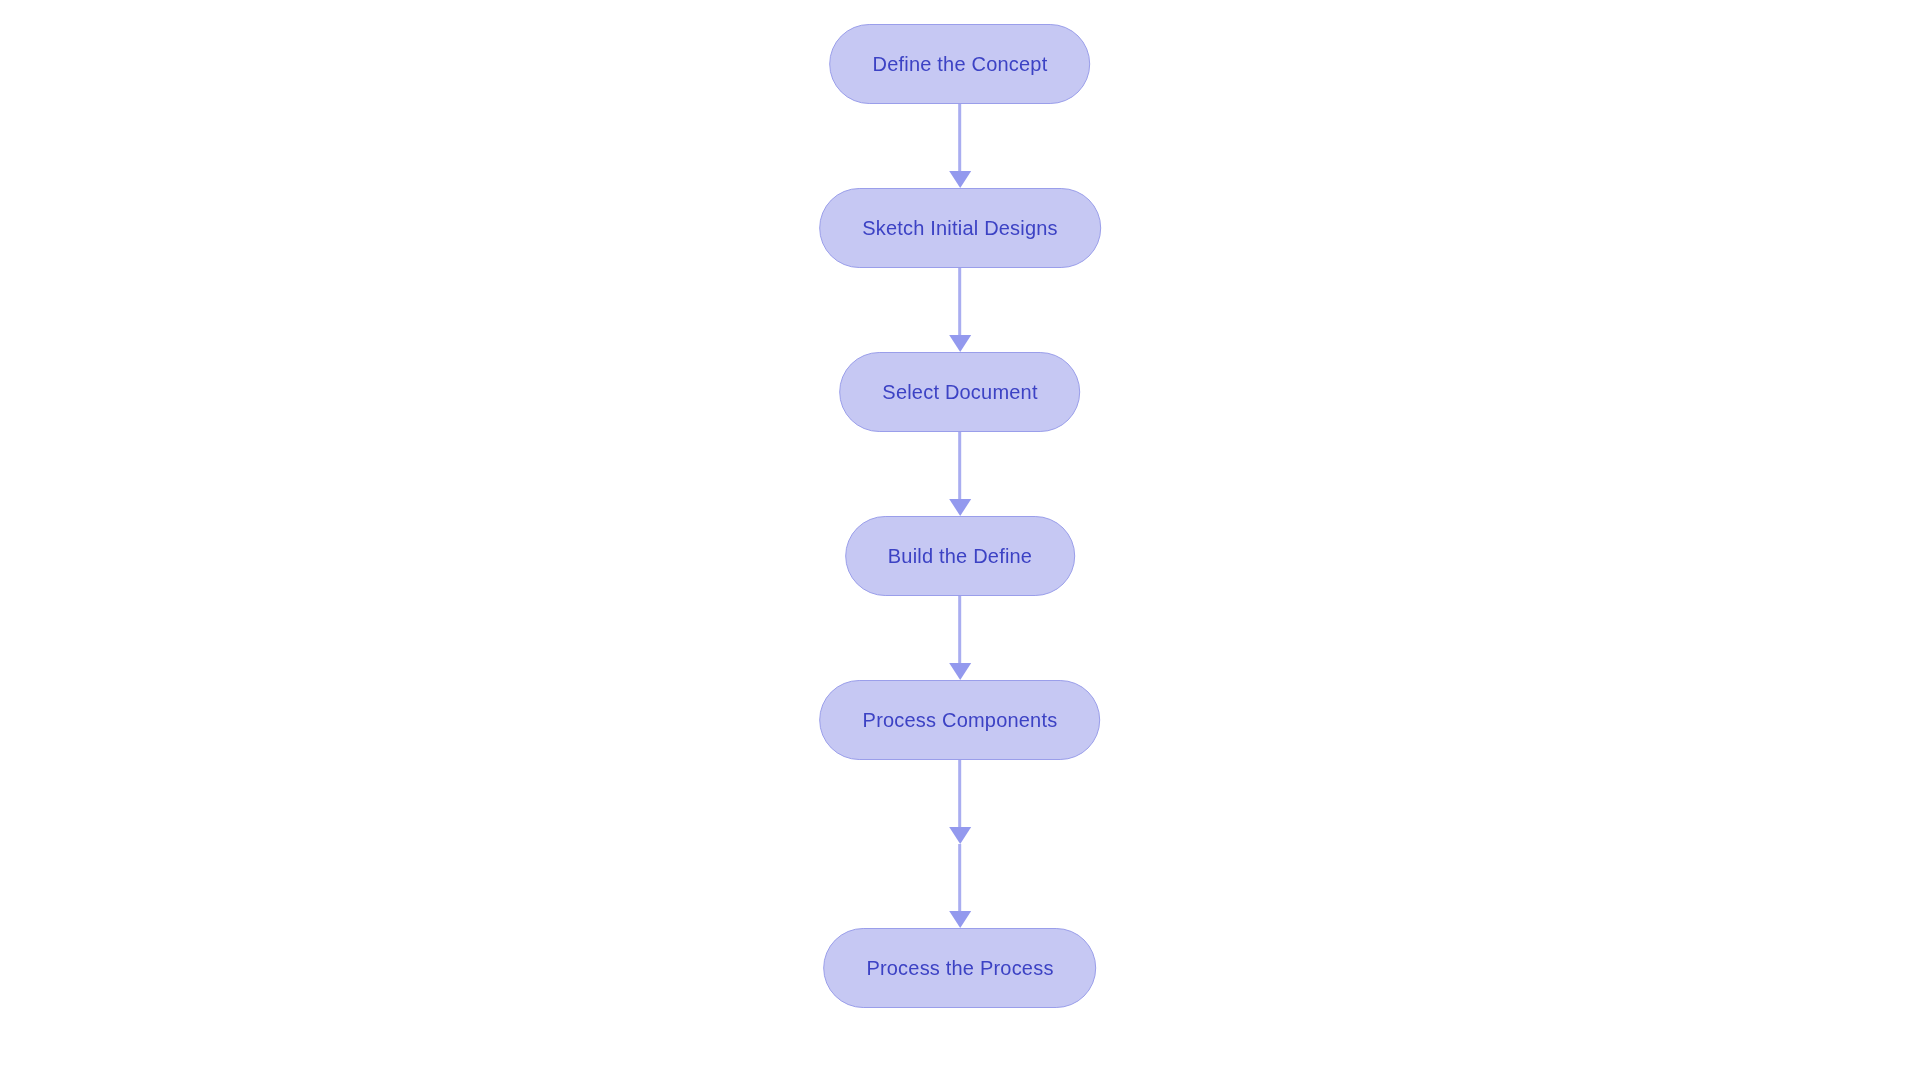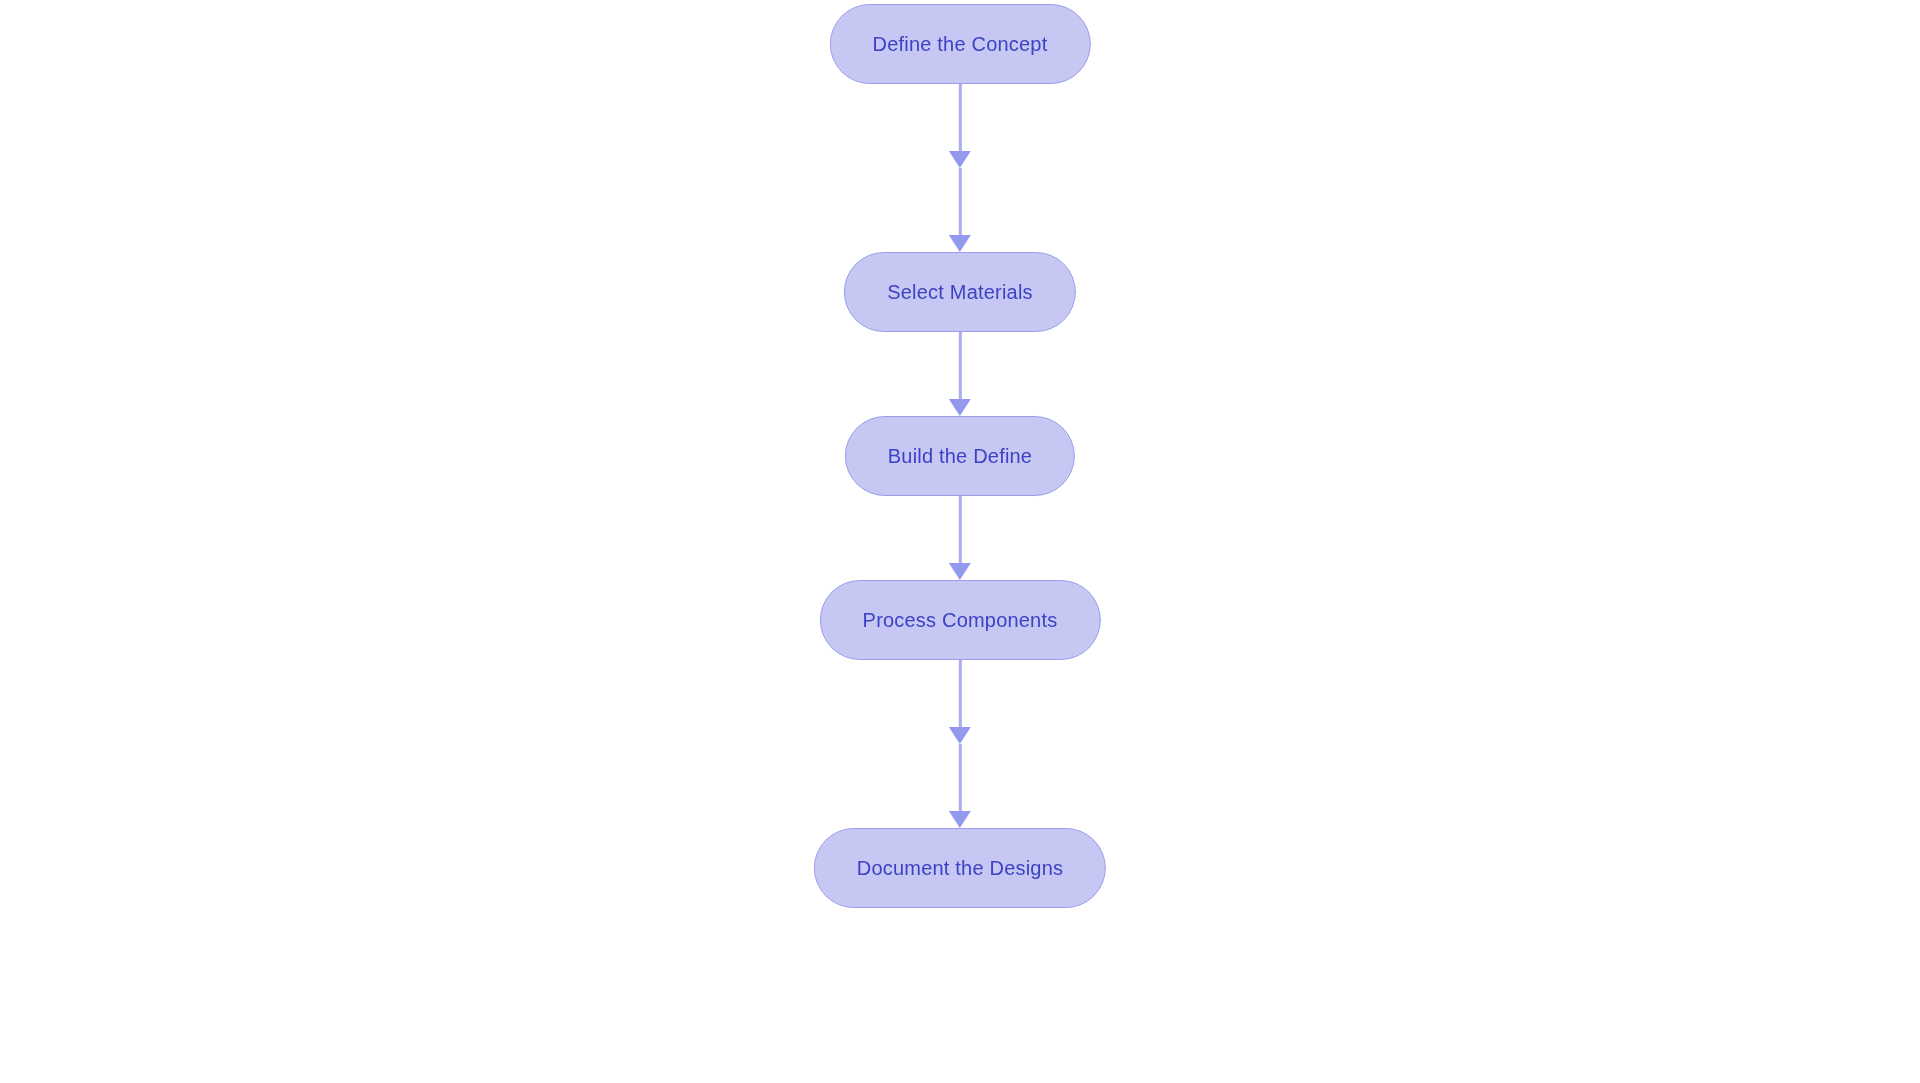"Define the Concept" .flowchart { top: 4px -> 24px }
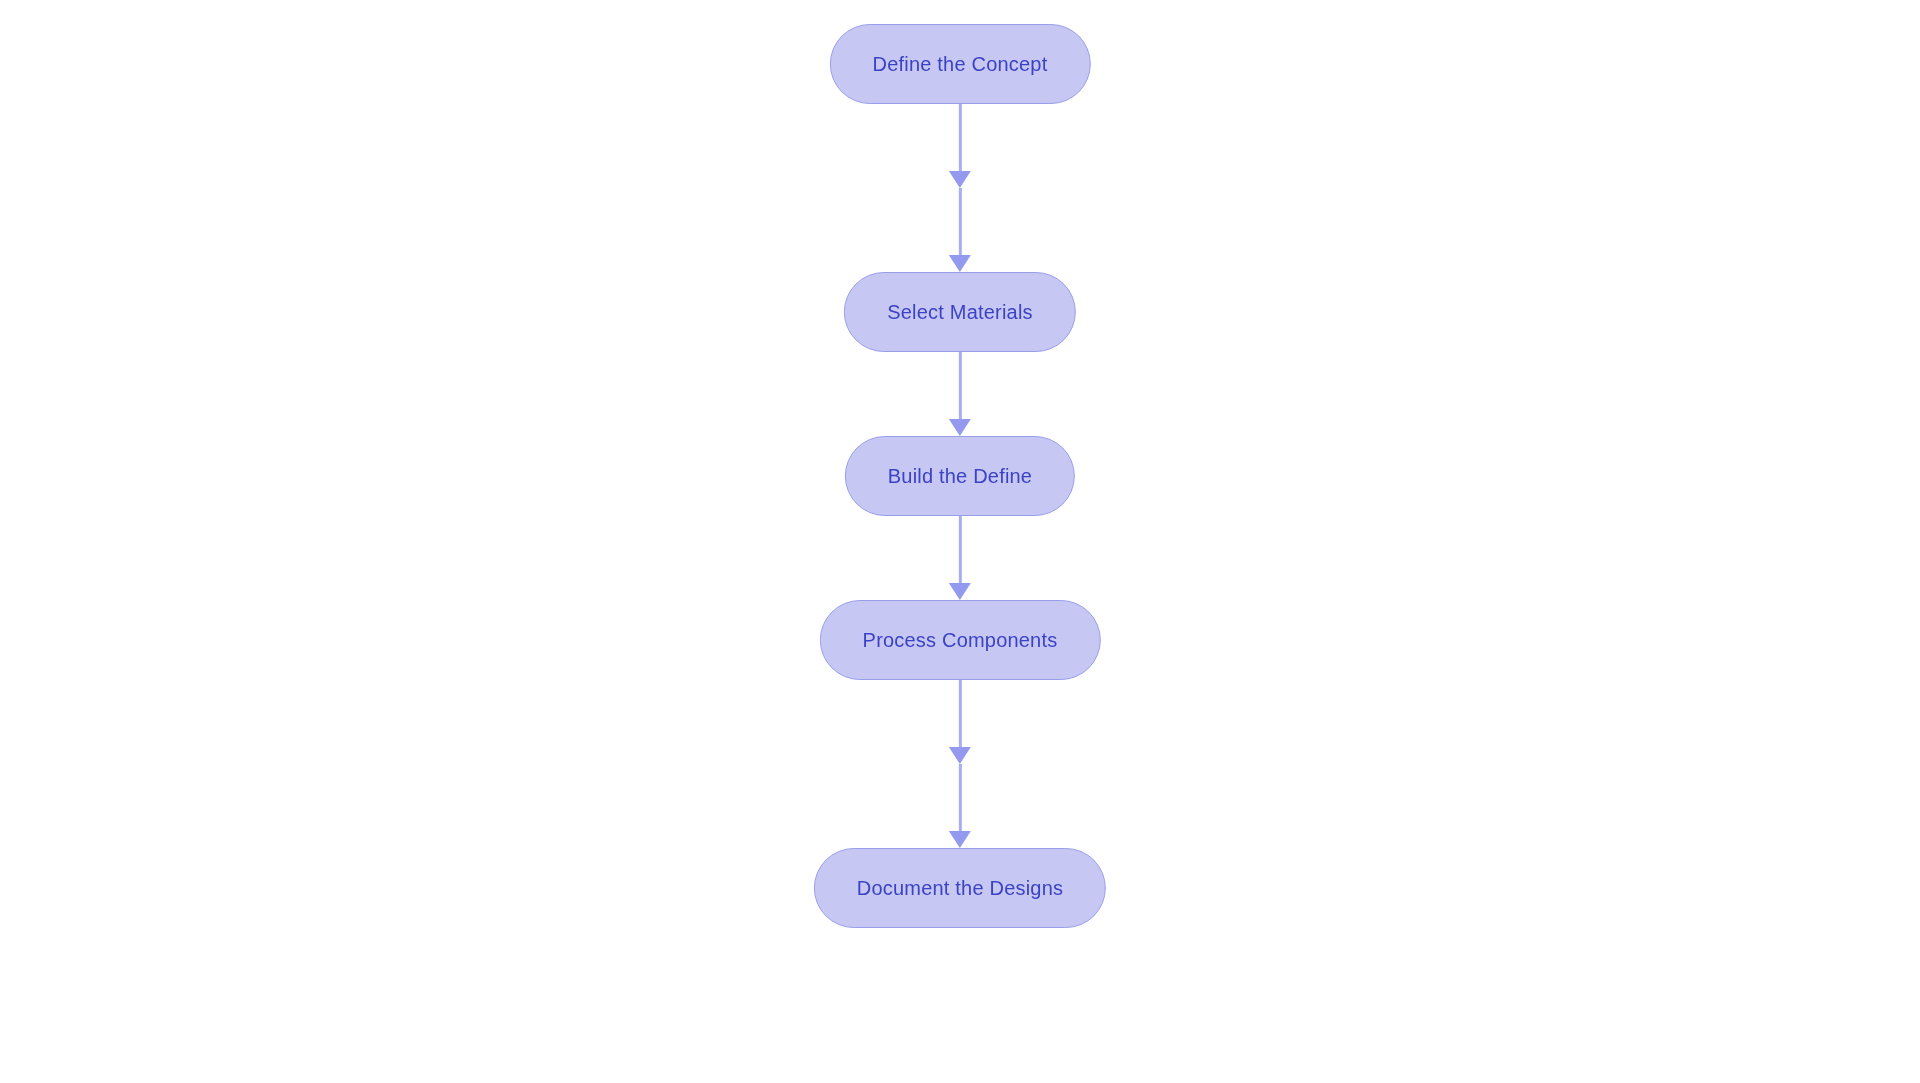"Sketch Initial Designs" div.flow-node { html: none -> <div>Sketch Initial Designs</div> }
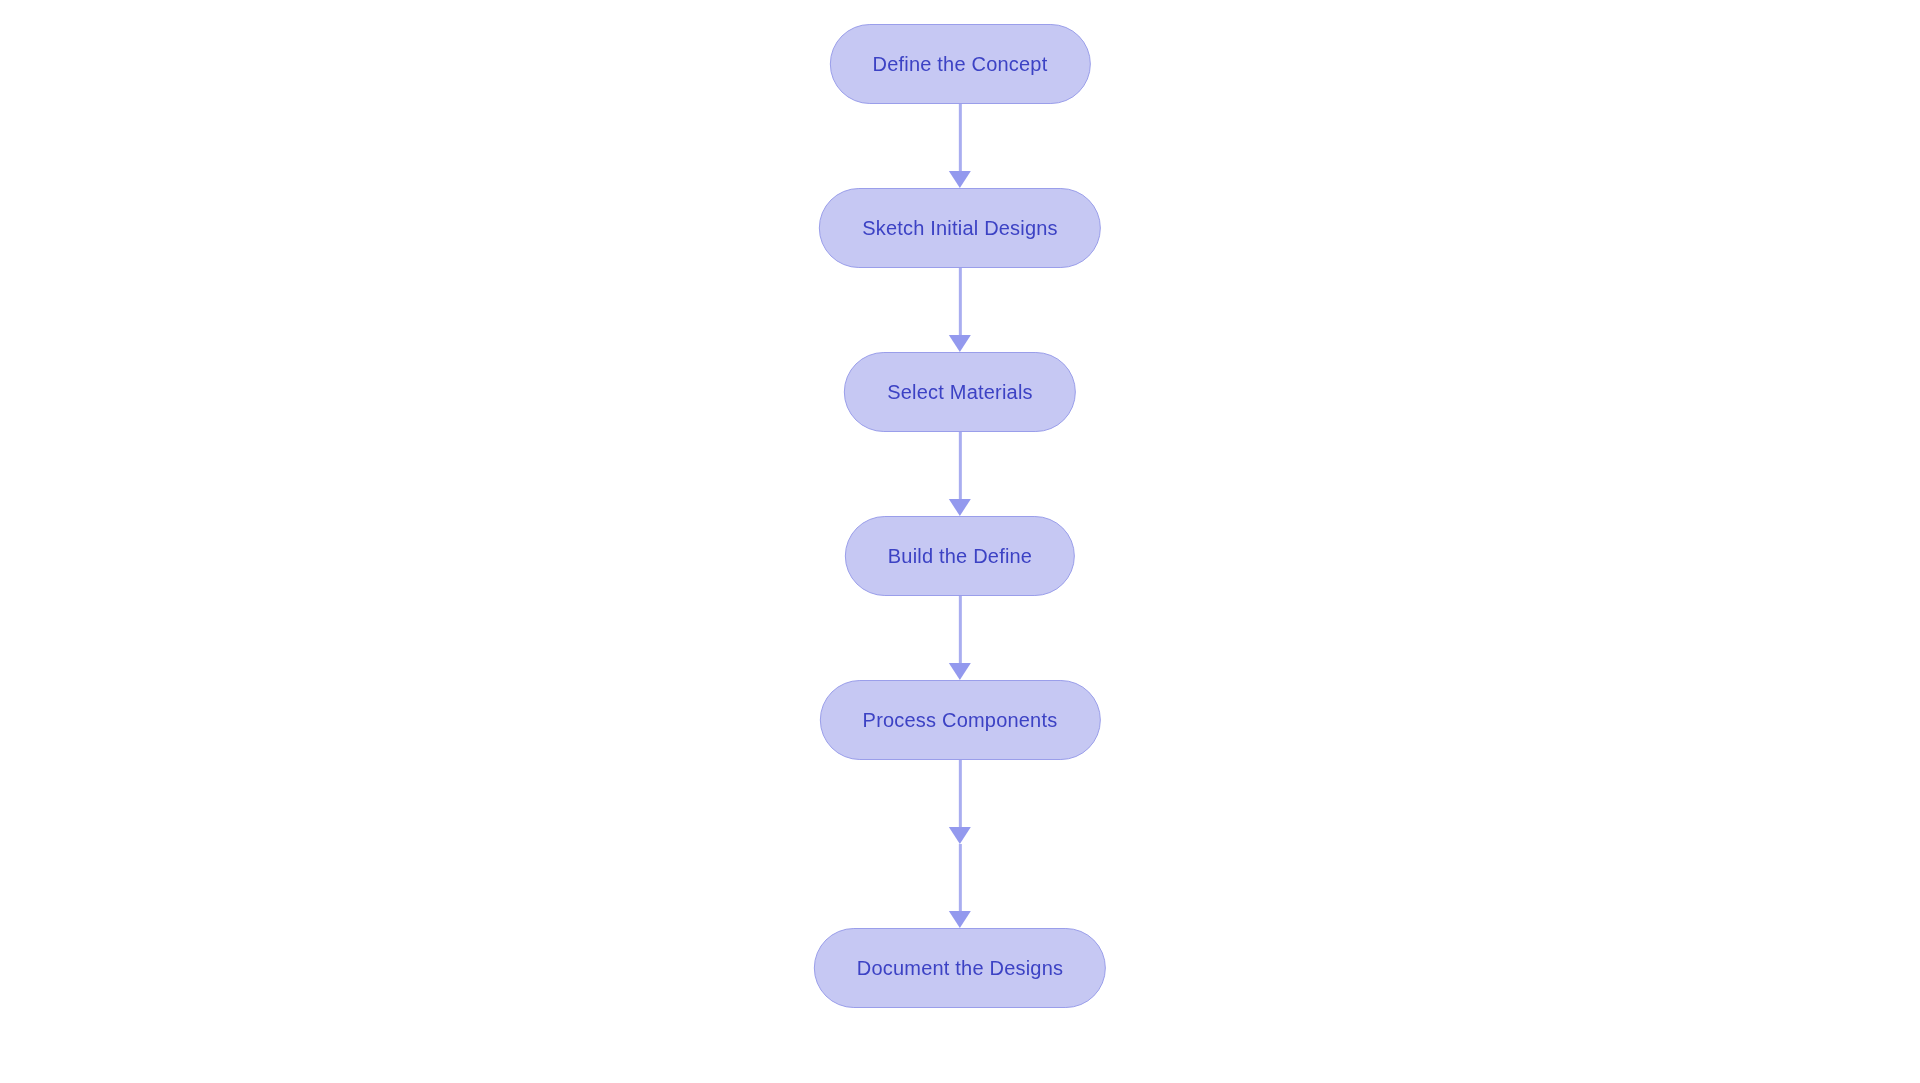"Select Materials" div.flow-node { text: Materials -> Document }
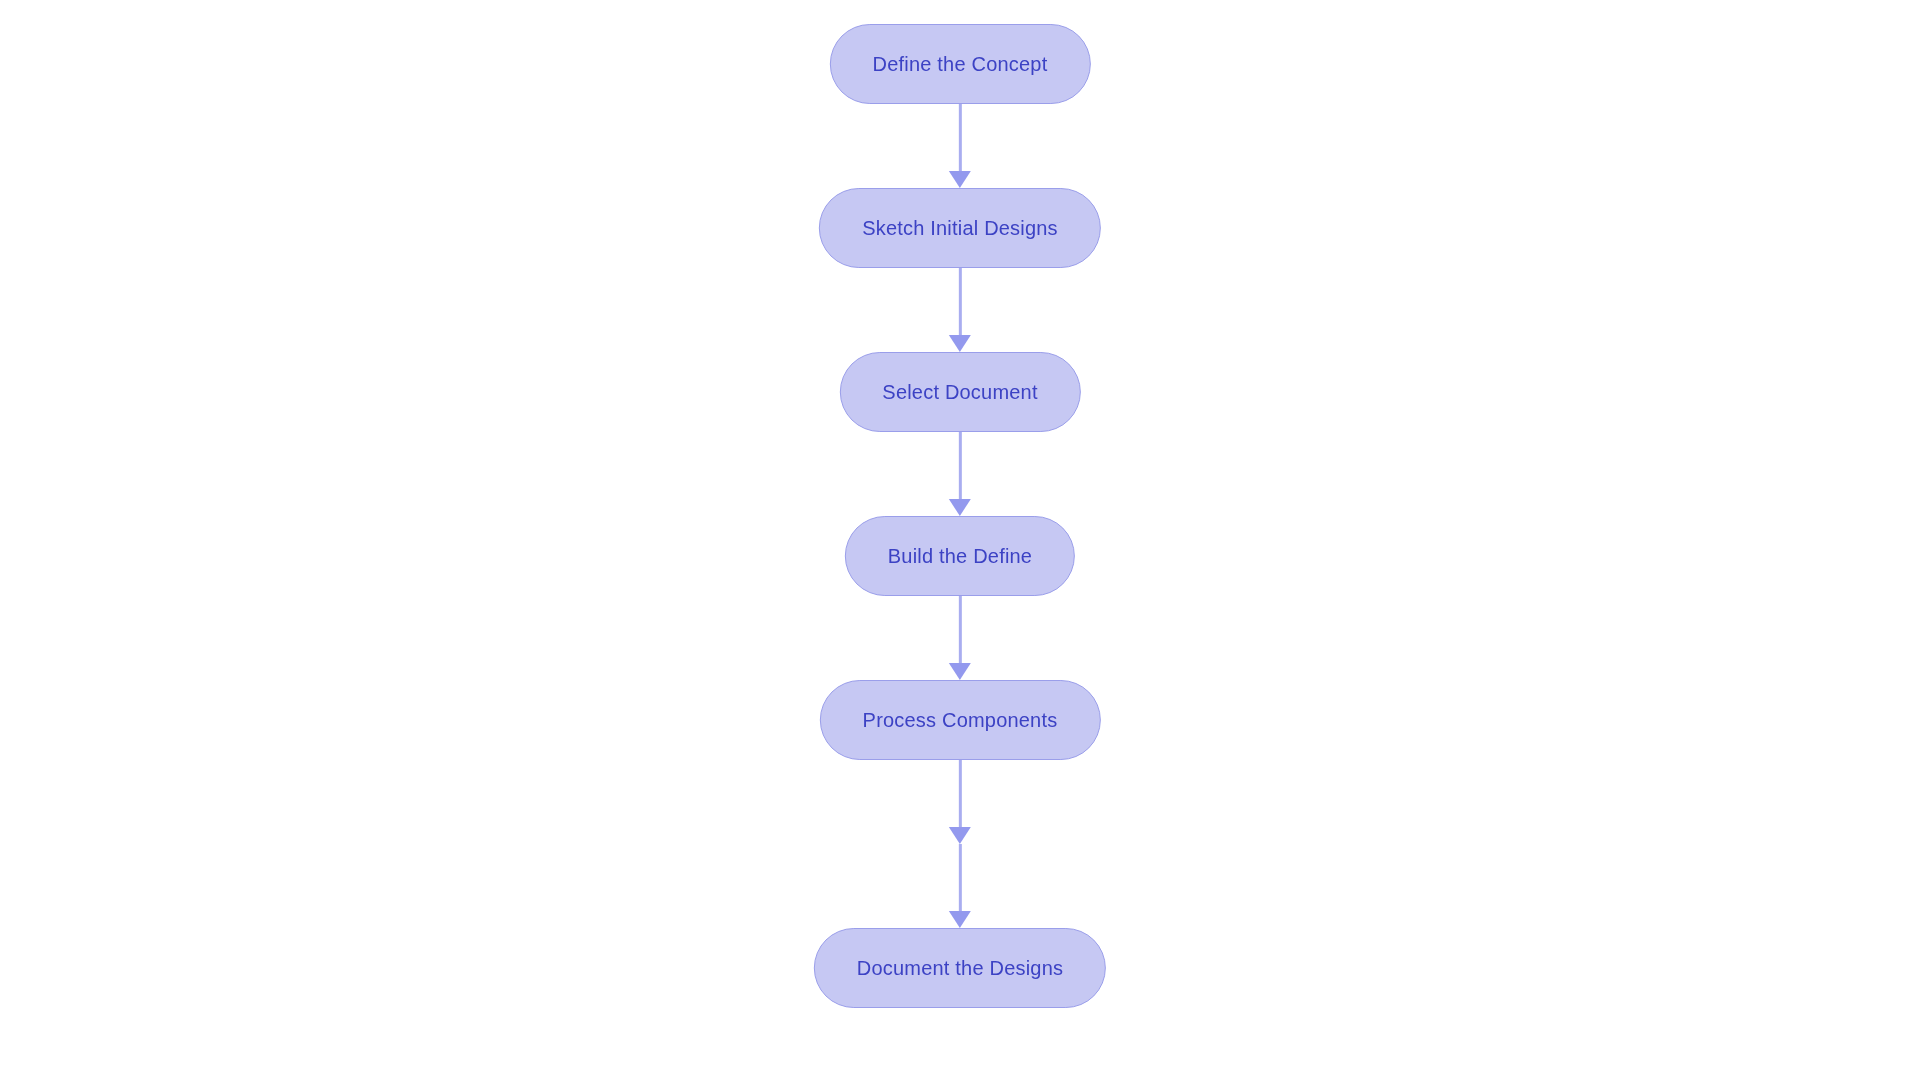"Document the Designs" div.flow-node { text: Document the Designs -> Process the Process }
